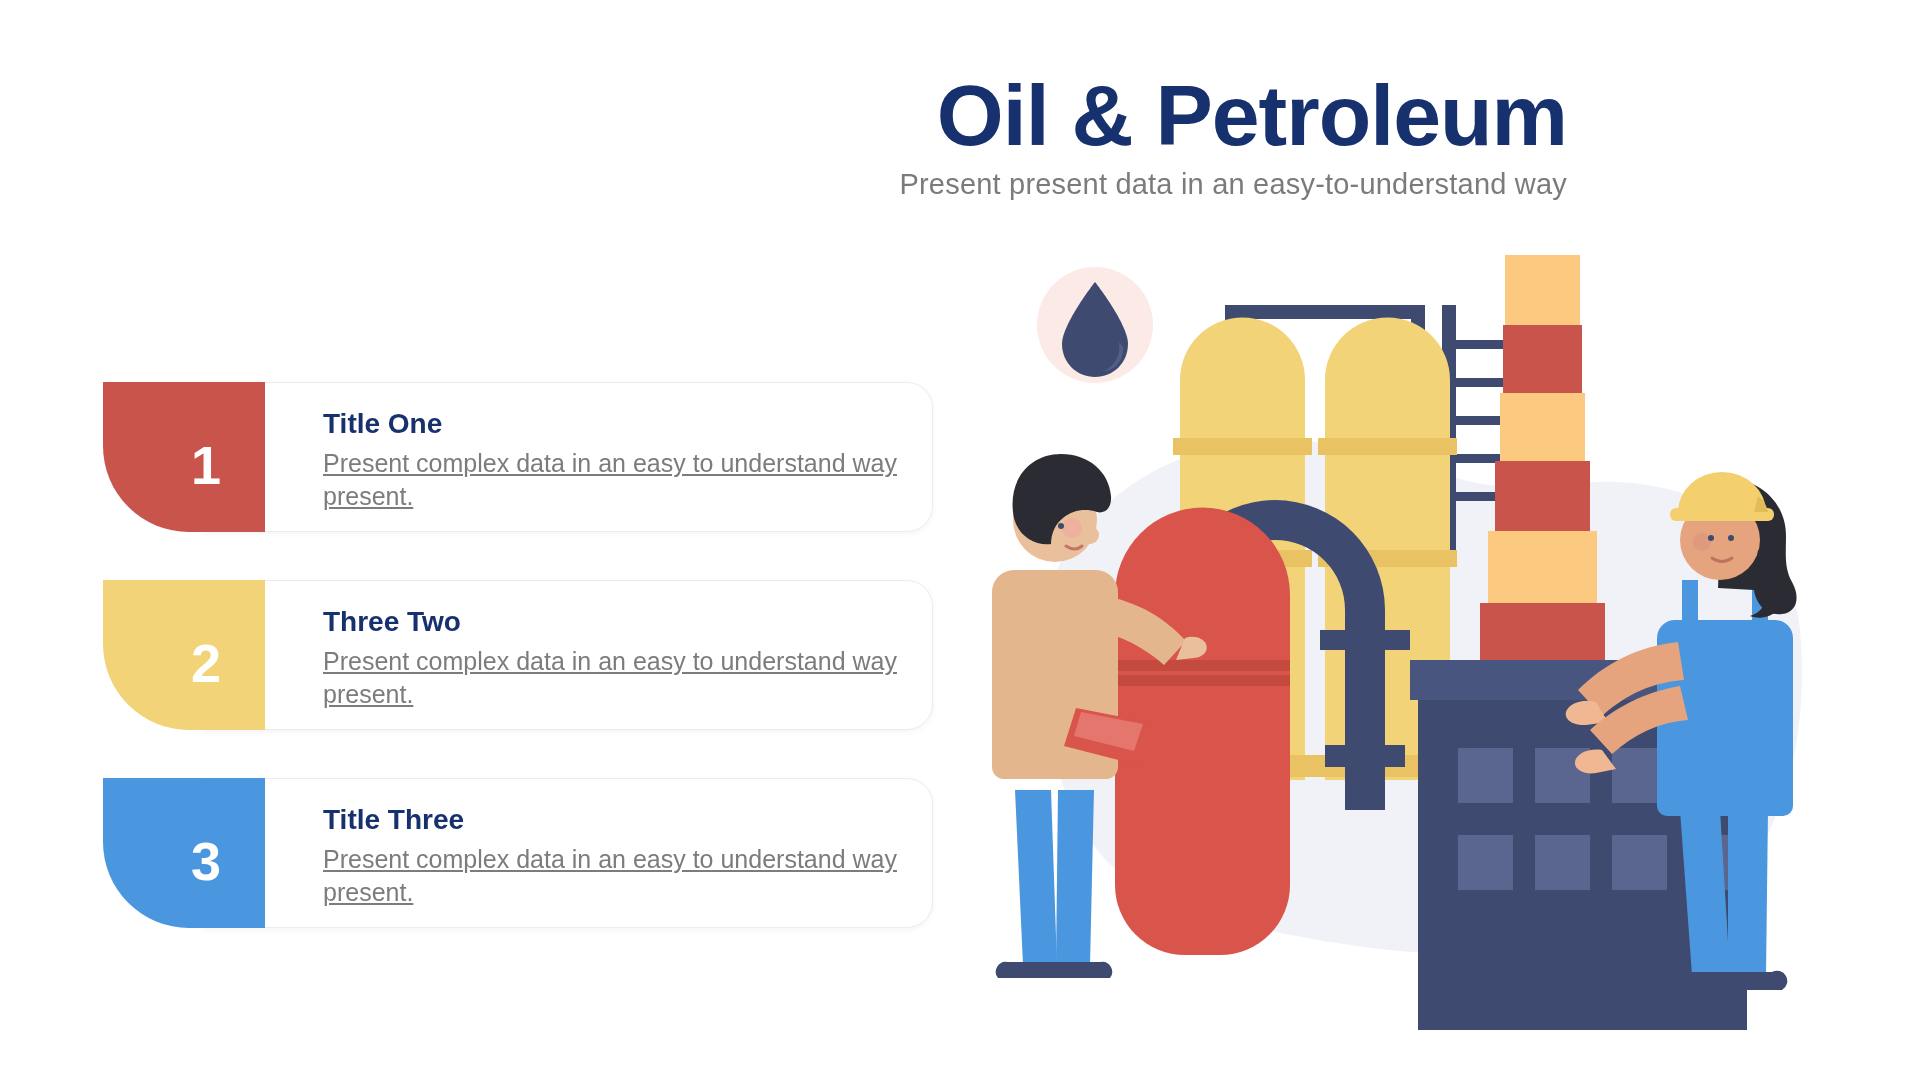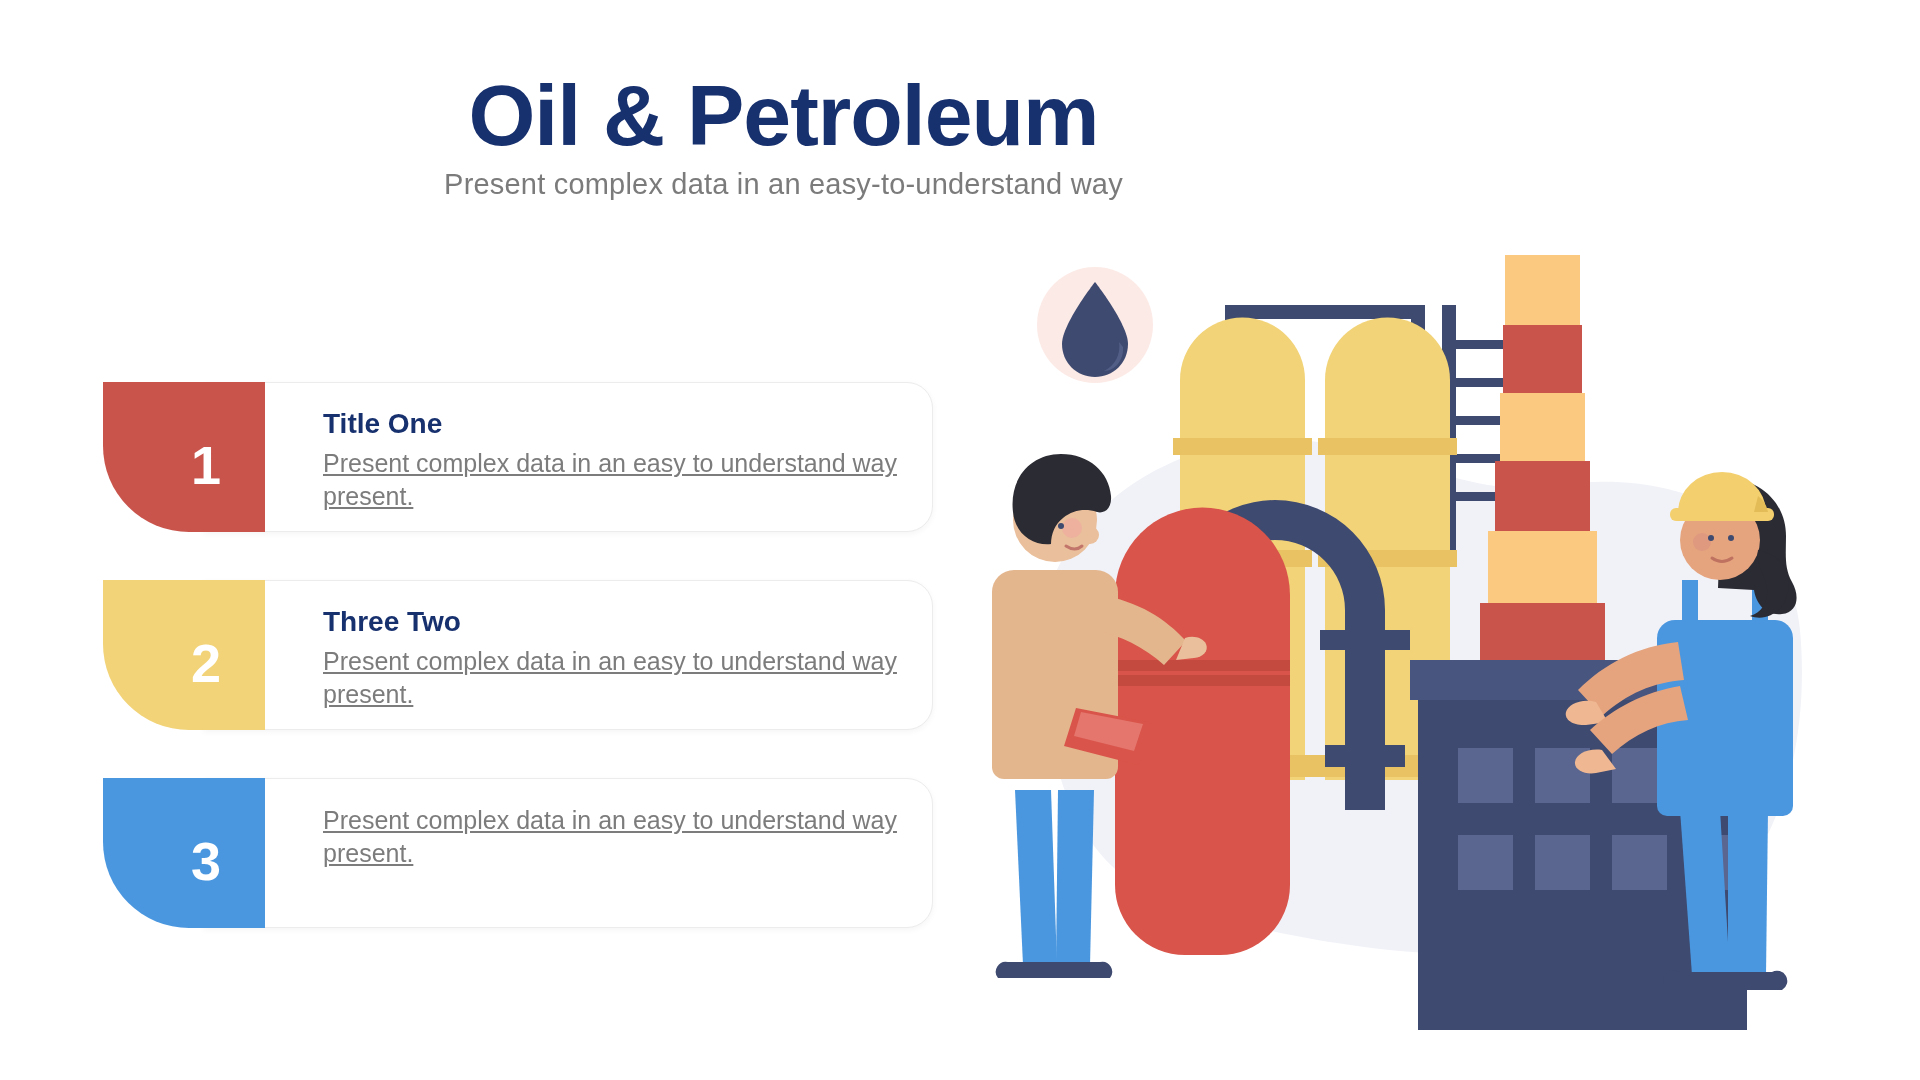"Oil & Petroleum" .header { text-align: center -> right }
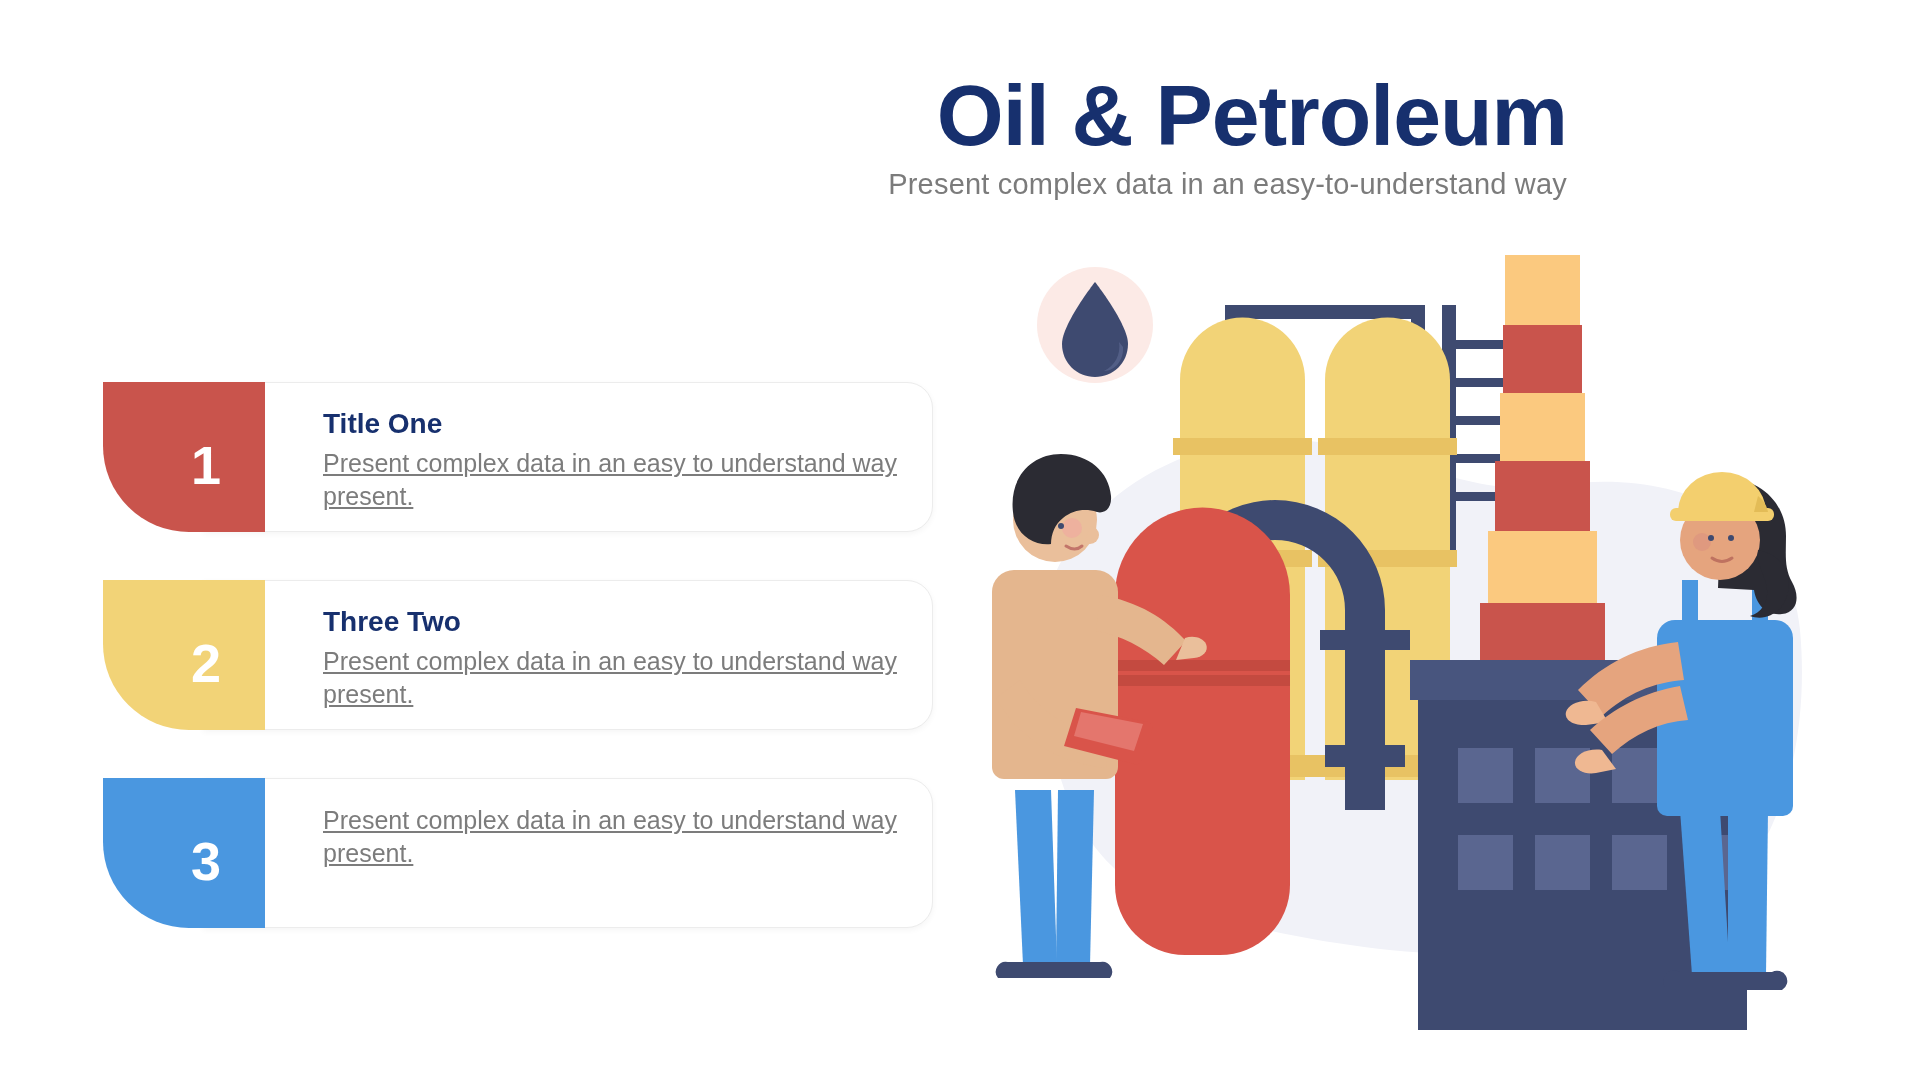"Present complex data in an easy-to-understand" div.slide-subtitle { text: complex -> present }
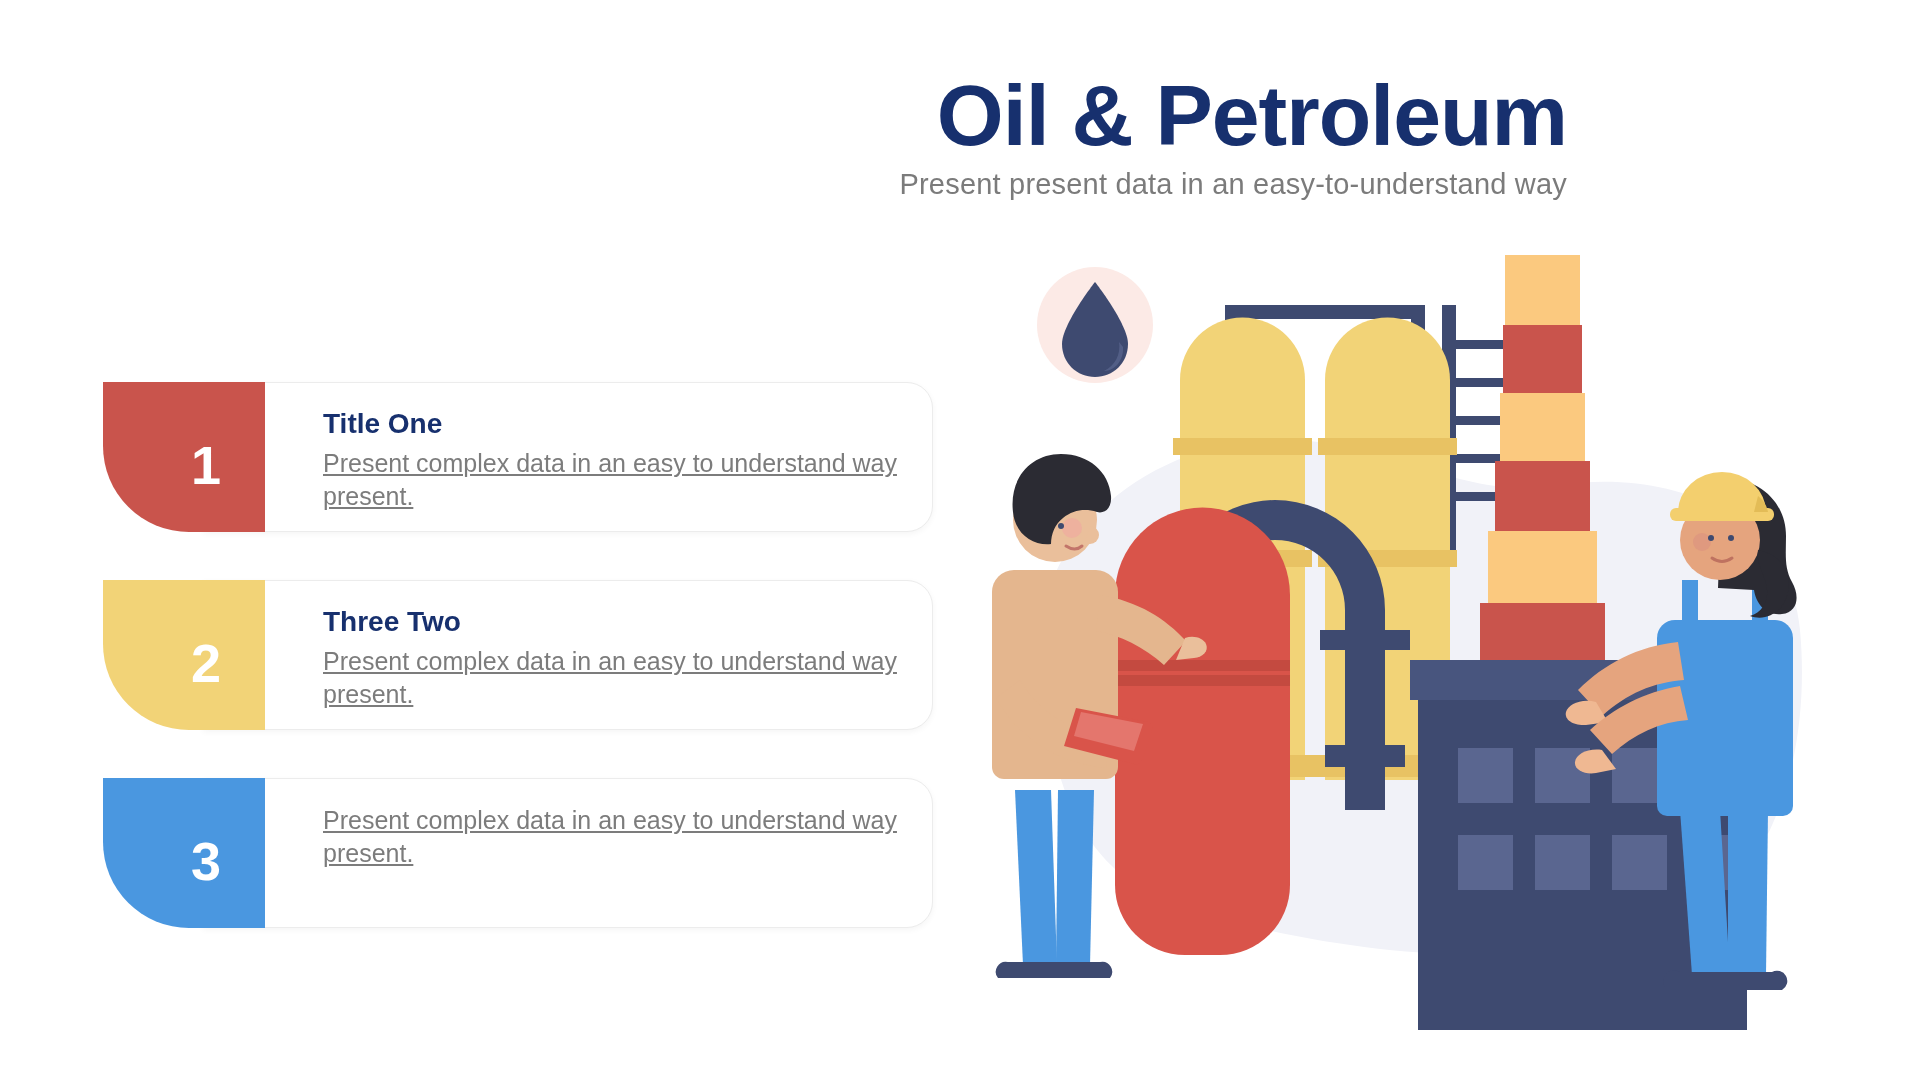"Title Three" div.item-title { html: none -> <div>Title Three</div> }
